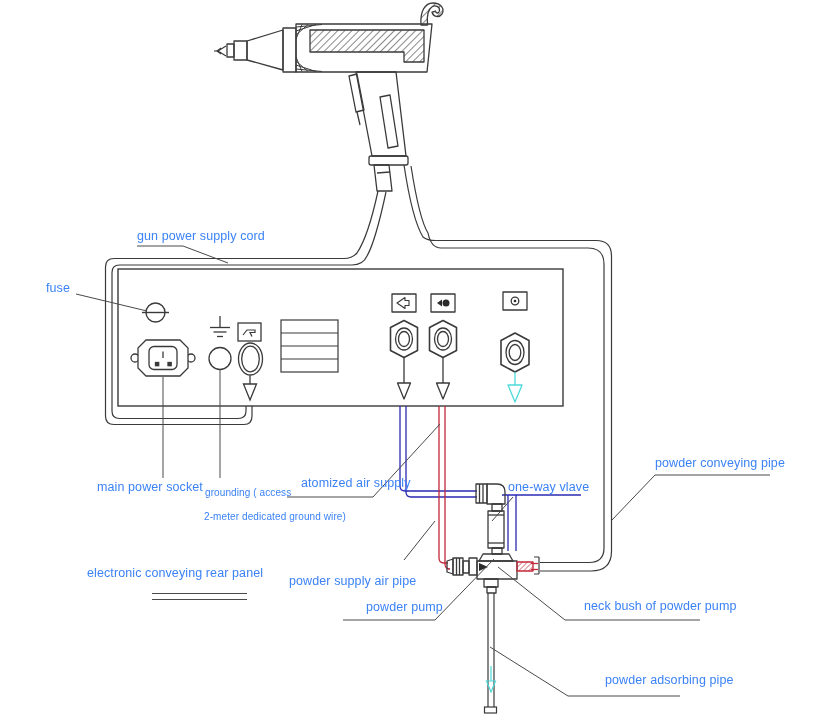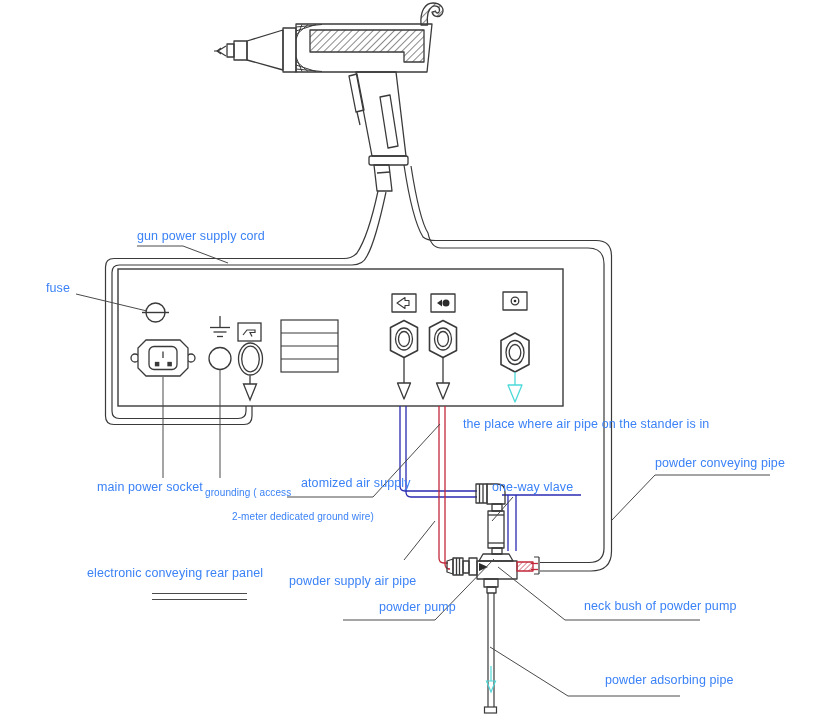"the place where air pipe" div.lbl { html: <div>the place where air pipe on the stander is in</div> -> none }
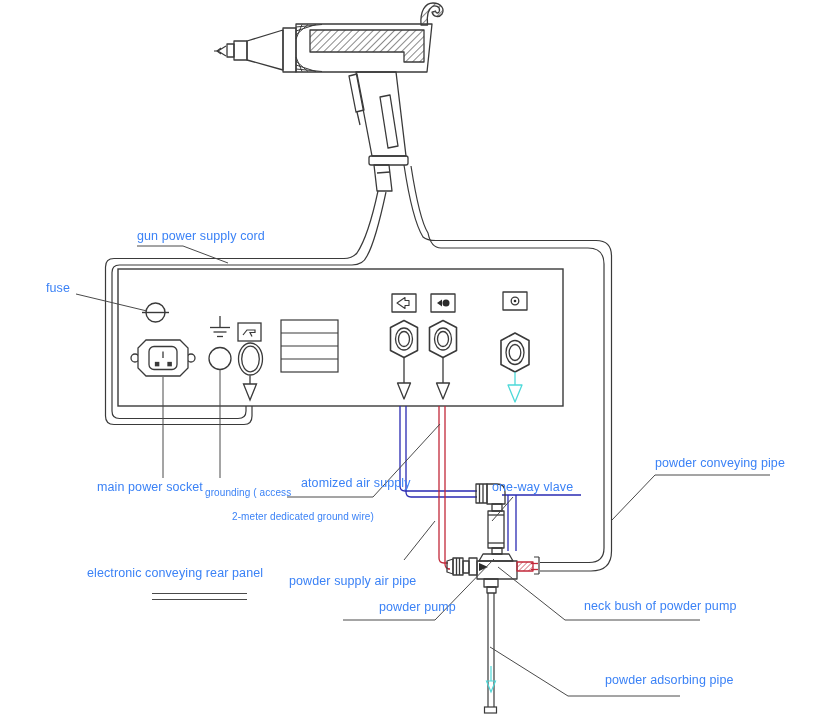"one-way vlave" div.lbl { left: 492px -> 508px }
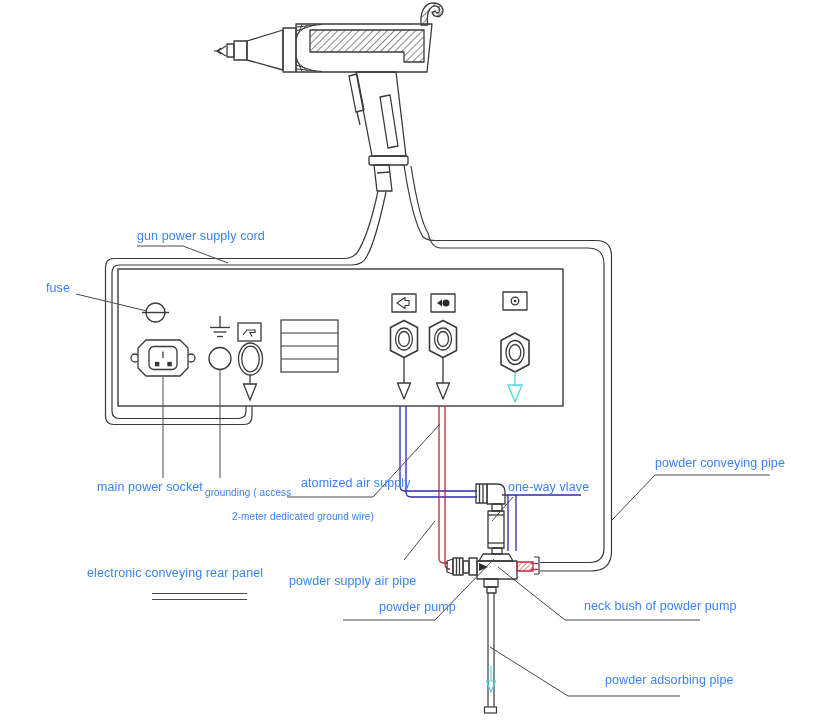"2-meter dedicated ground wire)" div.lbl { margin-left: 28px -> none }
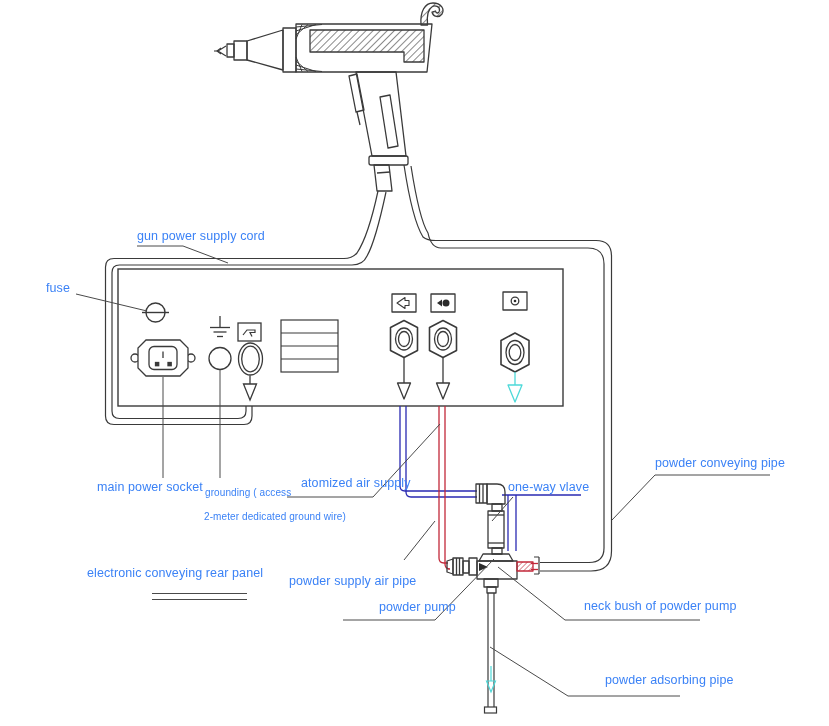"powder pump" div.lbl { margin-left: 13px -> none }
